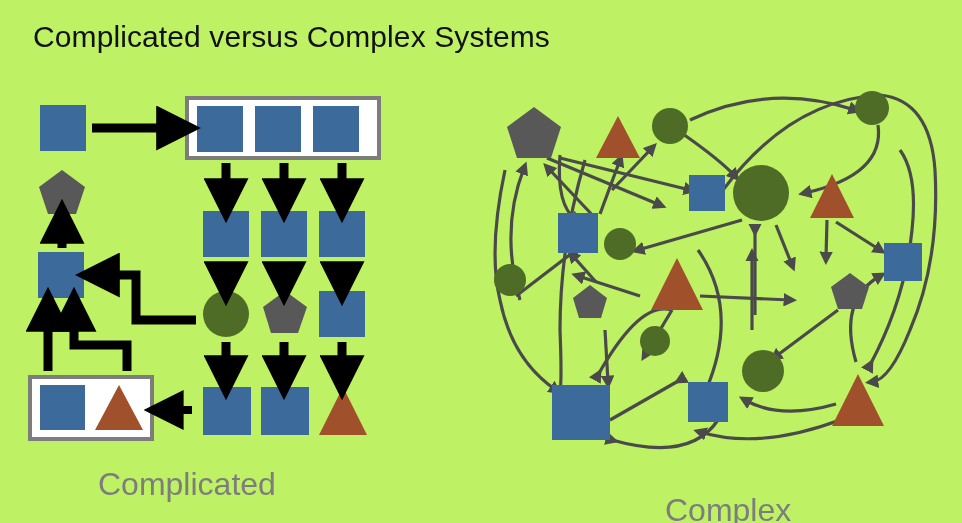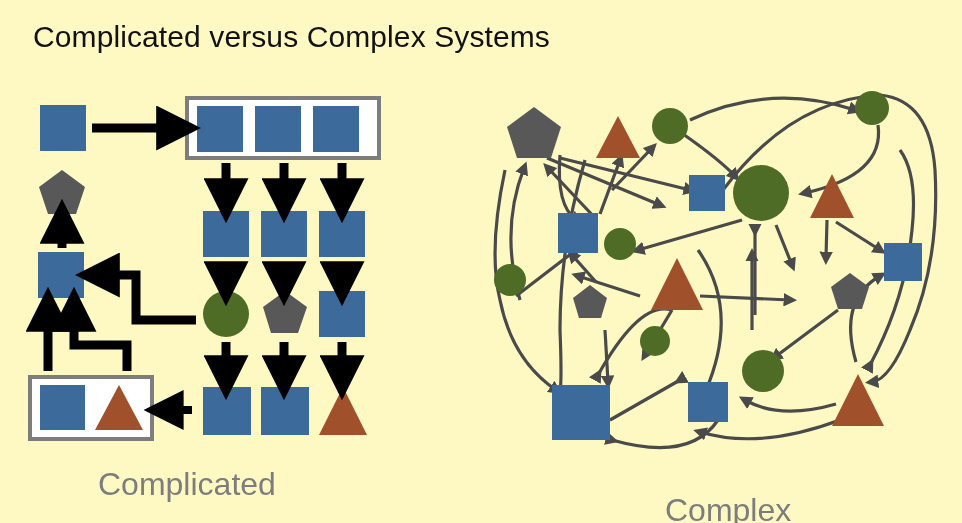"Complicated versus Complex Systems" #stage { background: #fef9c3 -> #bef264 }
